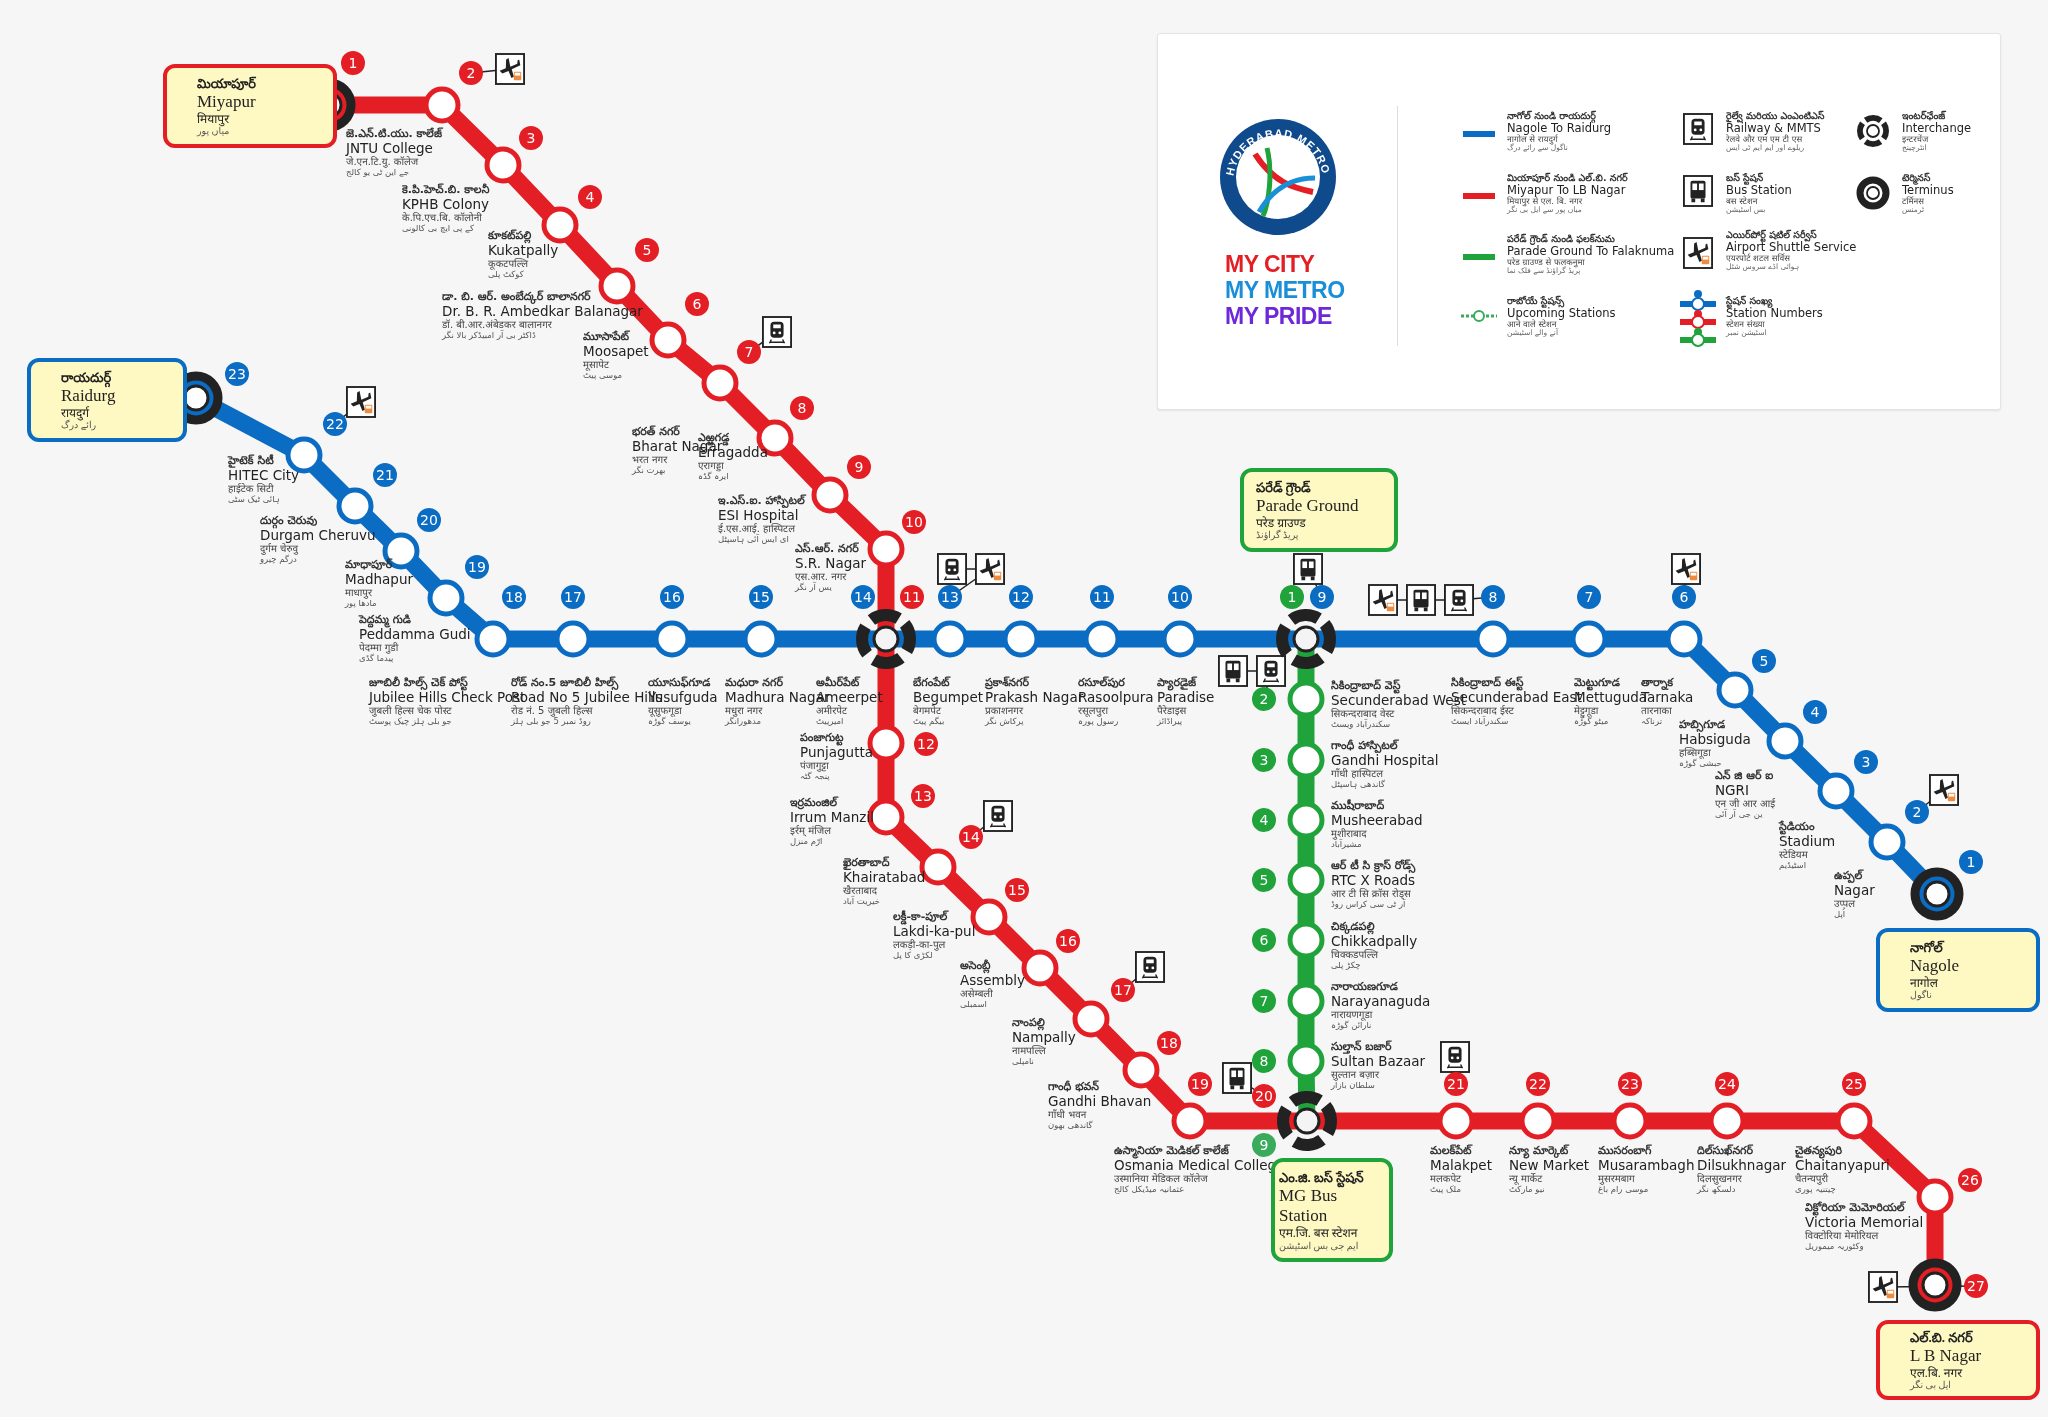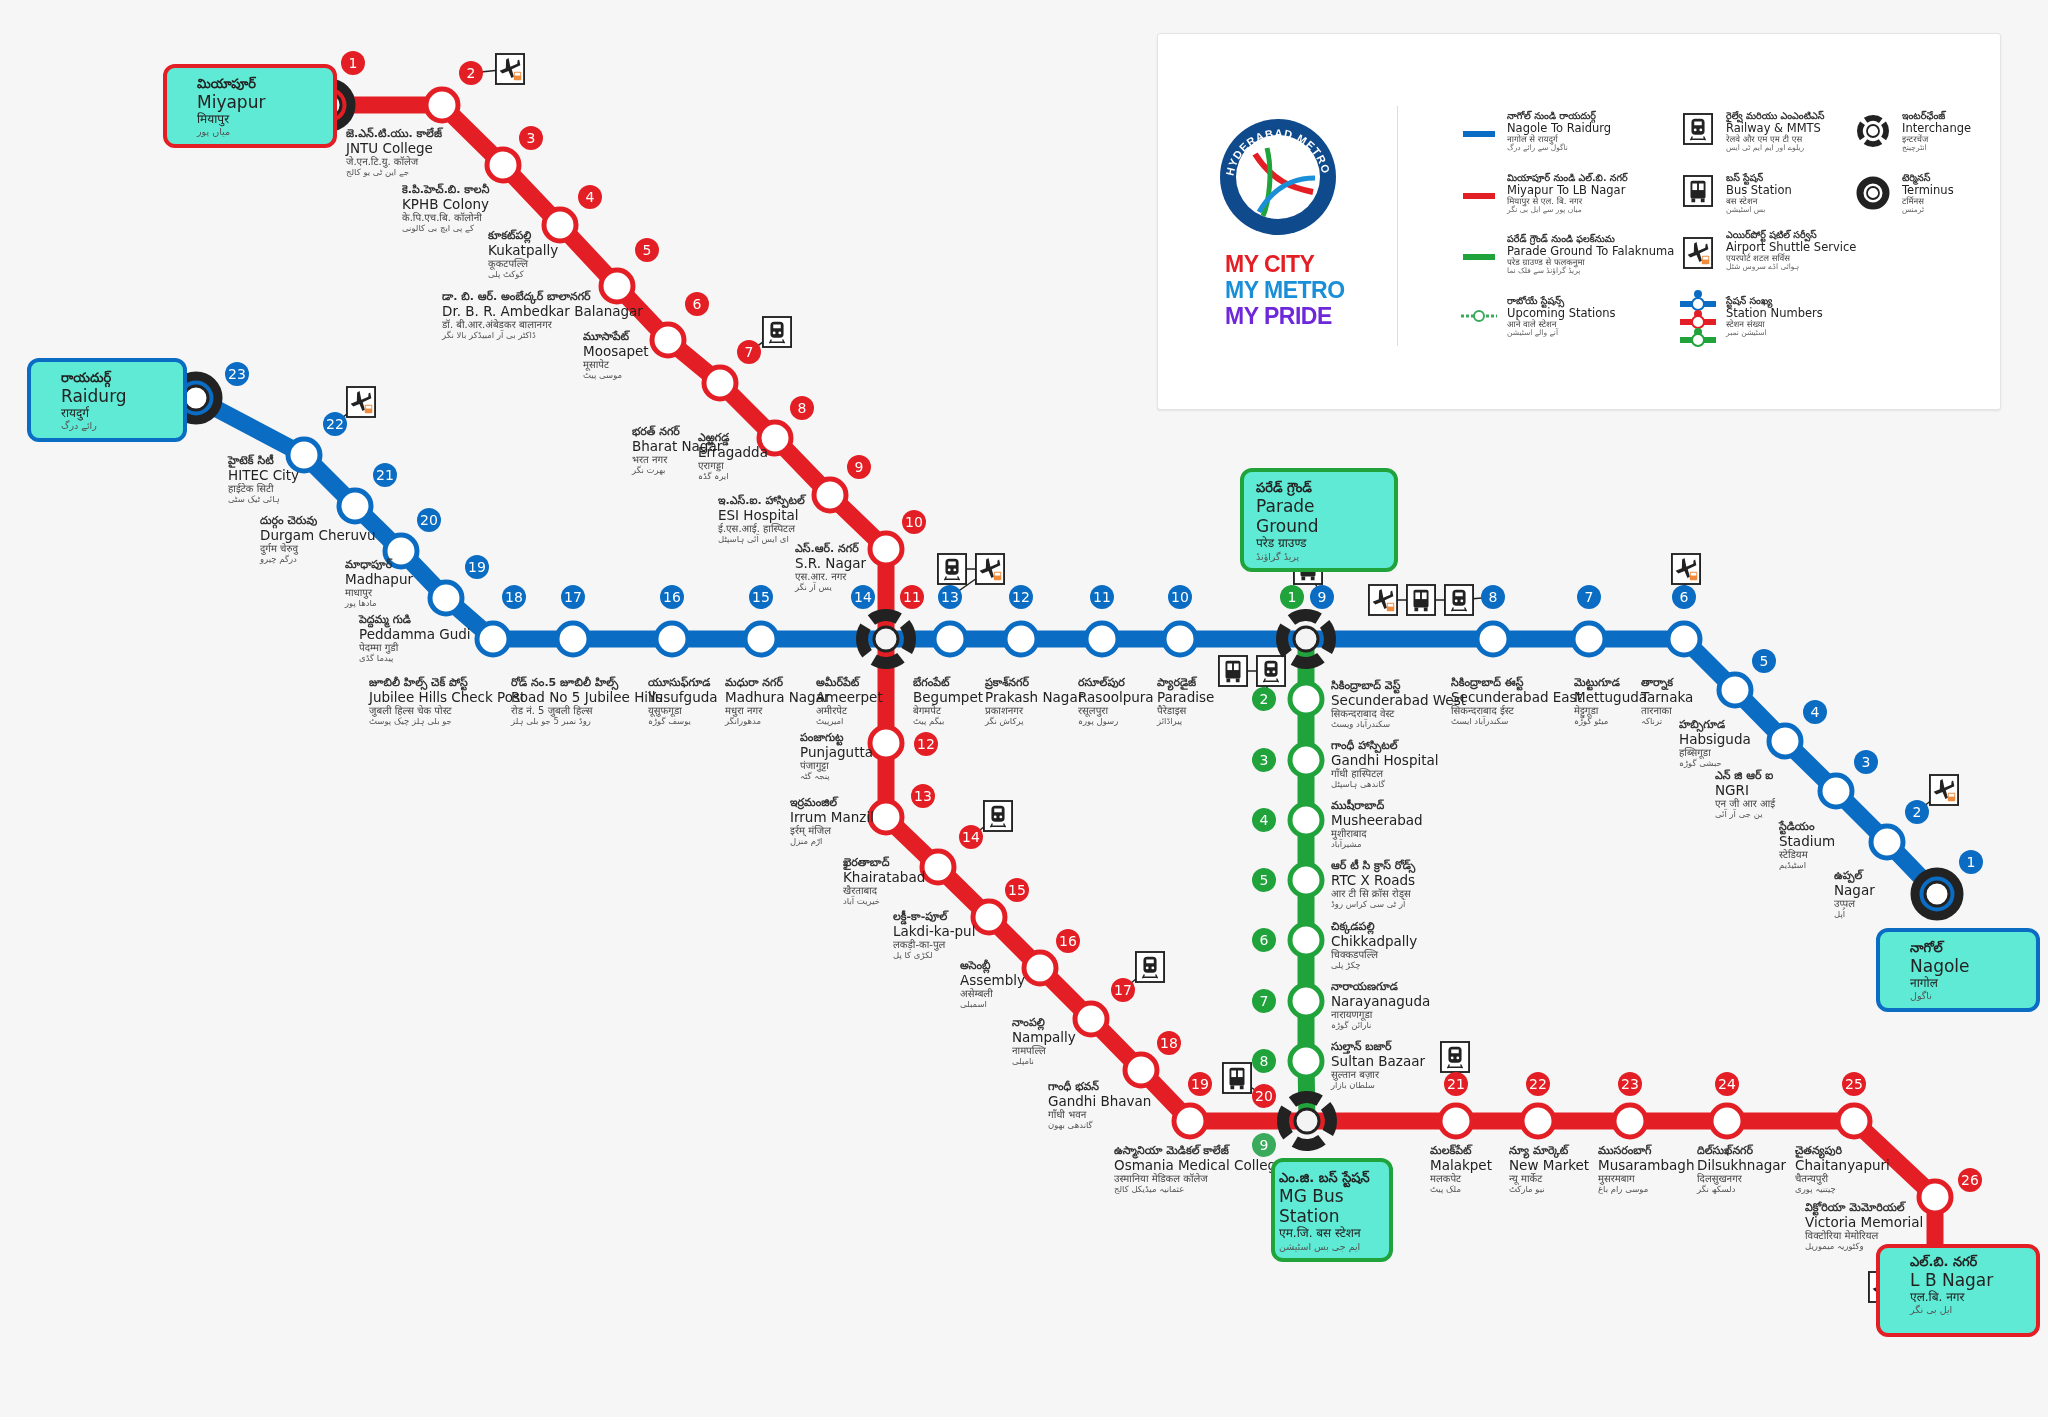"మియాపూర్" .term-box { background: #5eead4 -> #fef9c3; font-family: none -> Liberation Serif, serif }
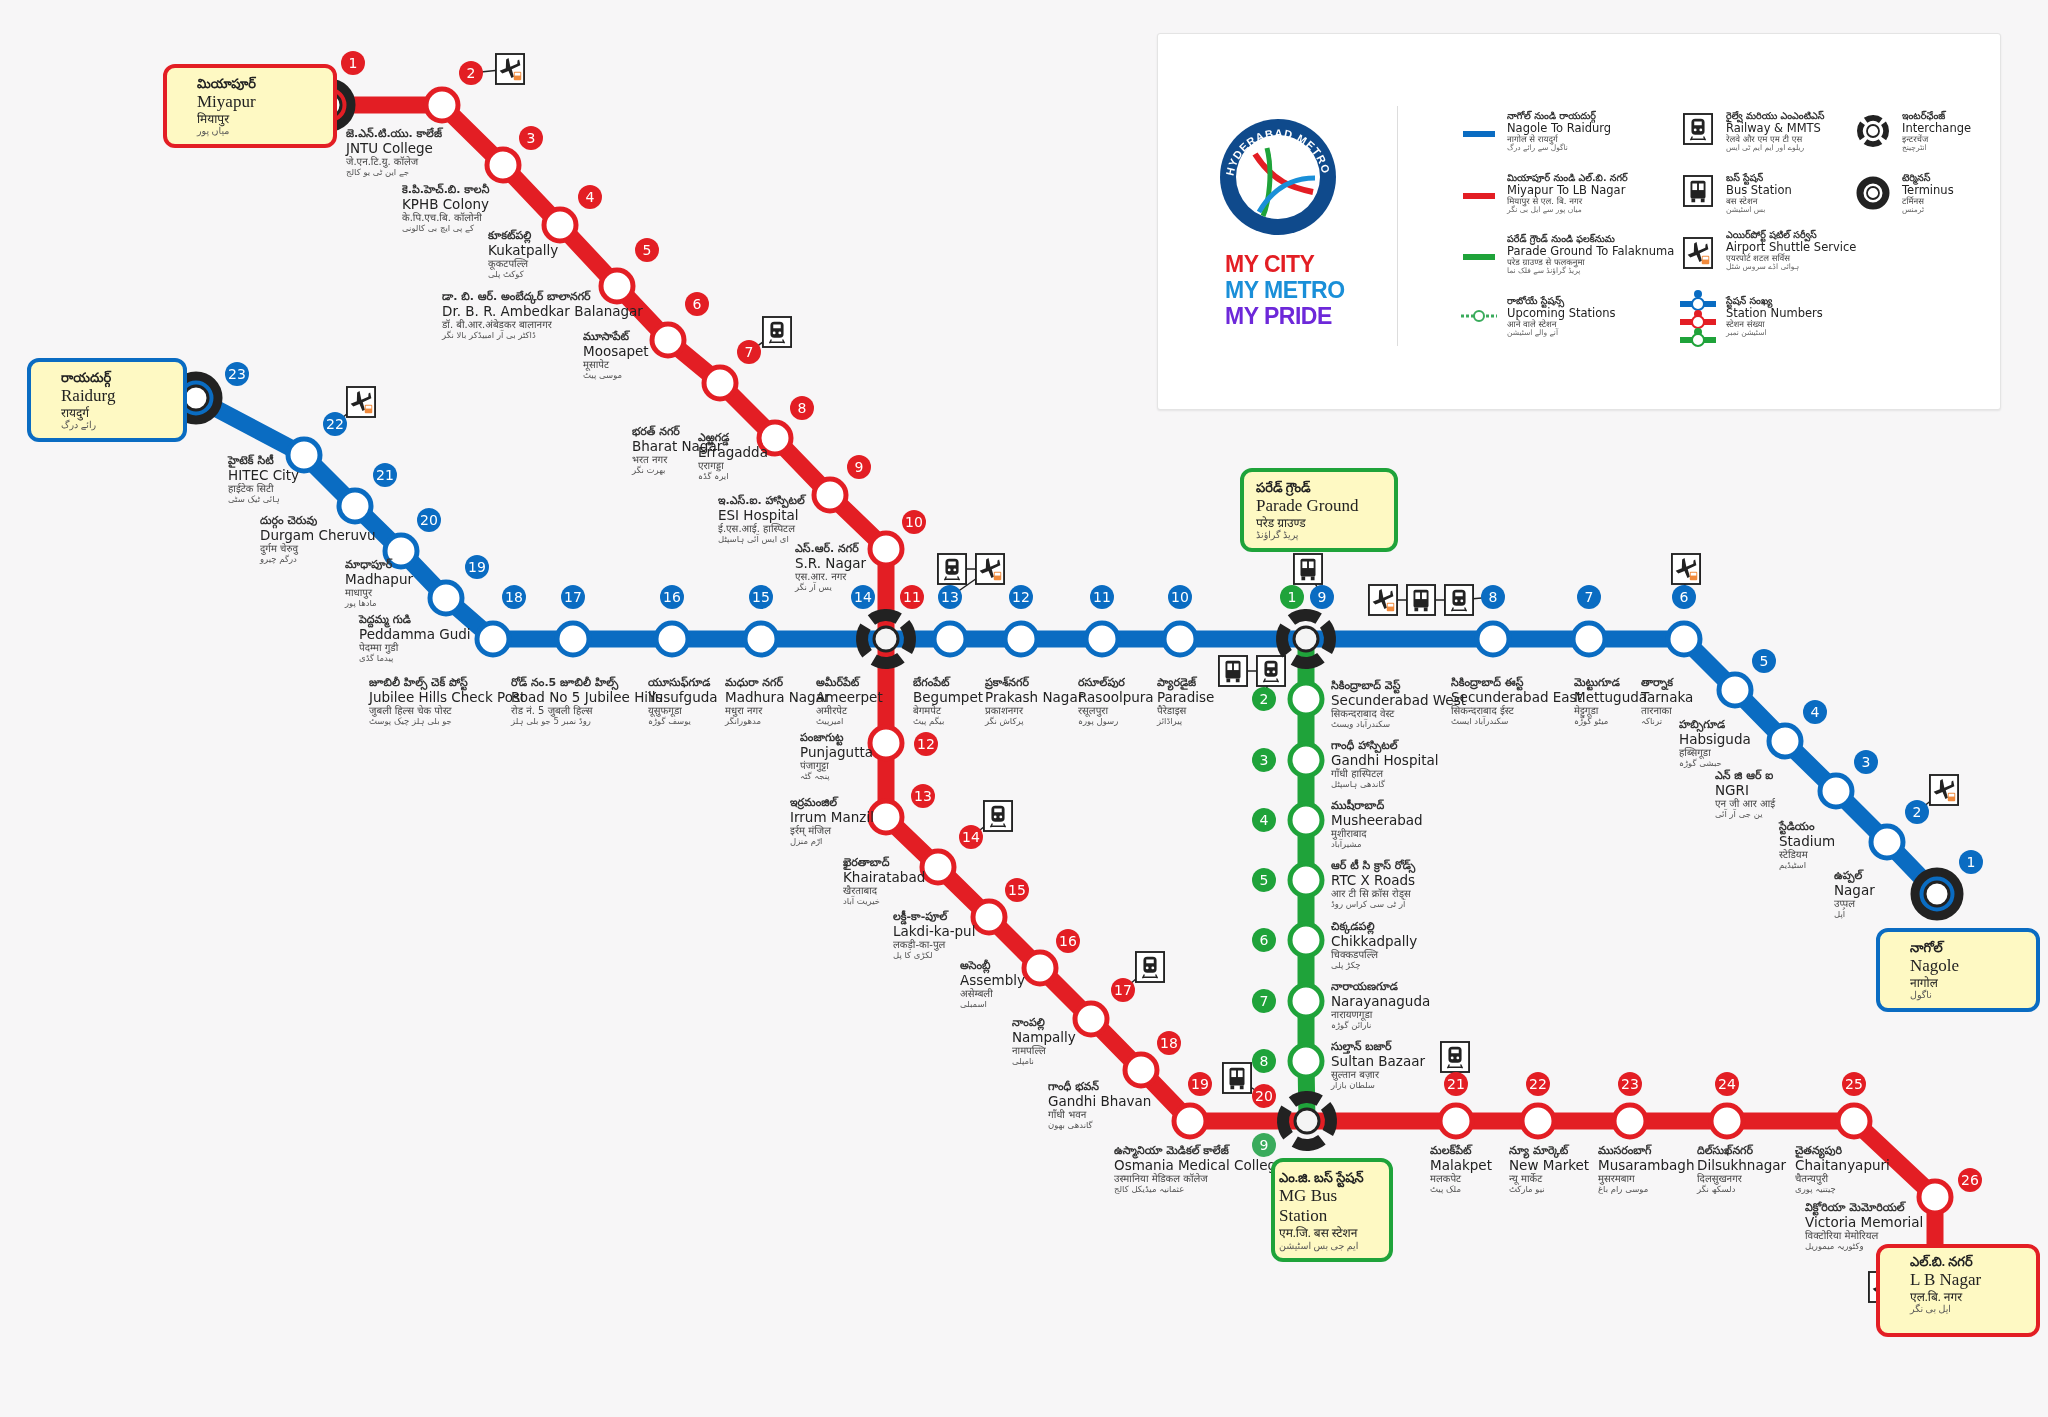"ఎల్.బి. నగర్" div.term-box { padding-bottom: 17px -> 4px; top: 1244px -> 1320px }
